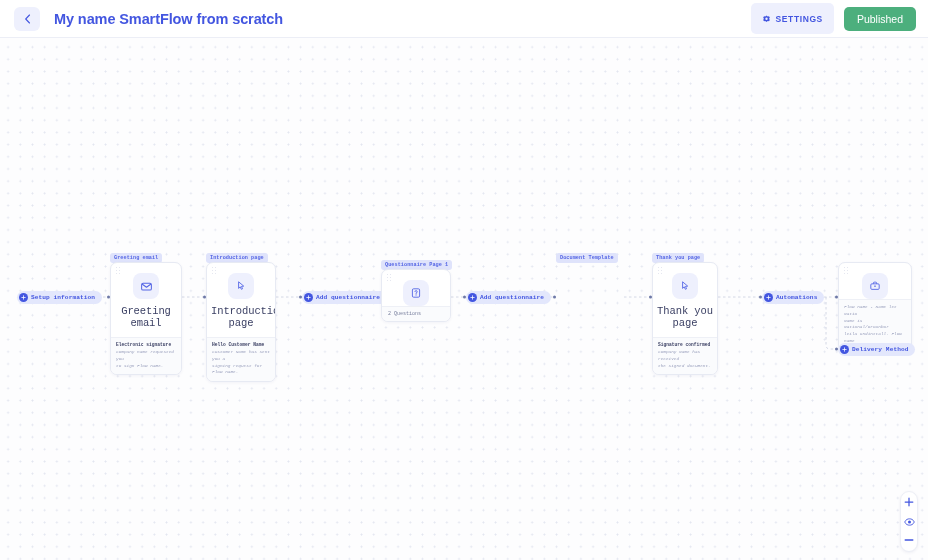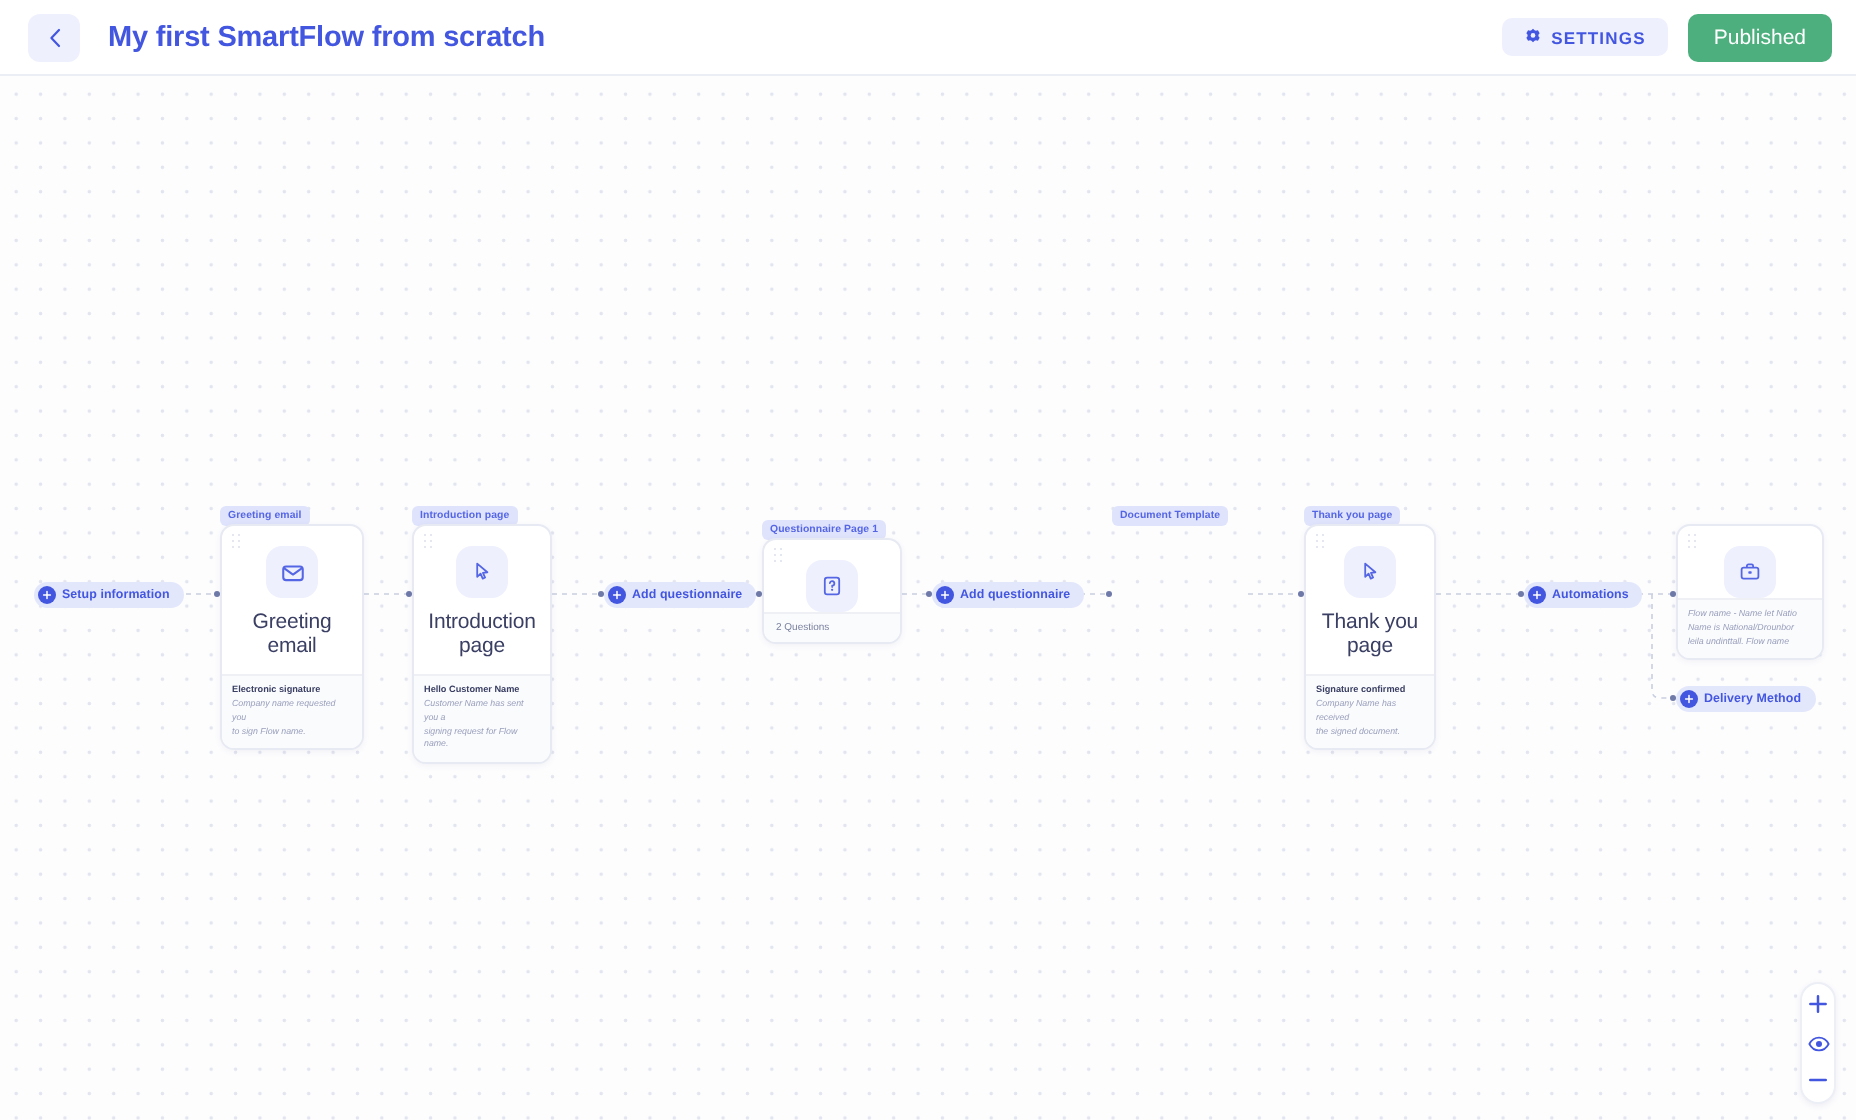"My first SmartFlow from scratch" div.page-title { text: first -> name }
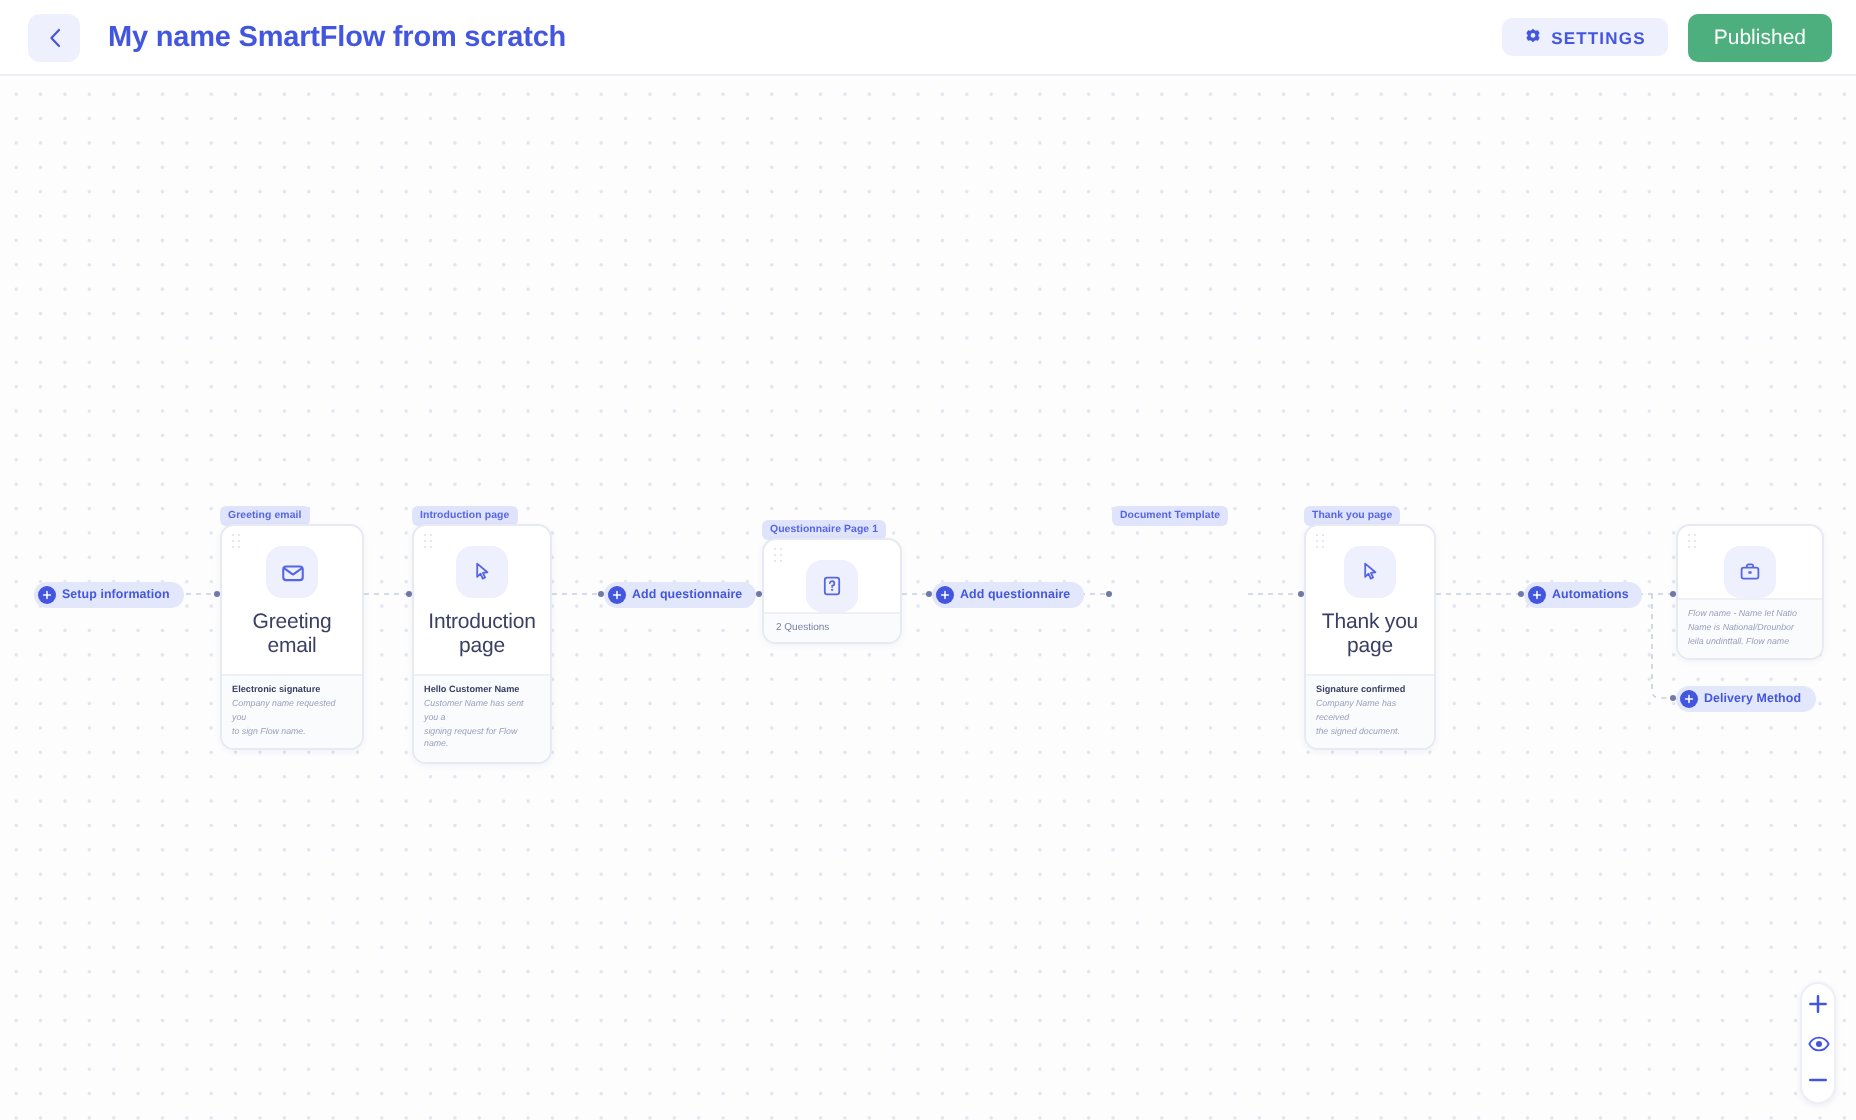"SETTINGS" .settings-btn { height: 19px -> 31px }
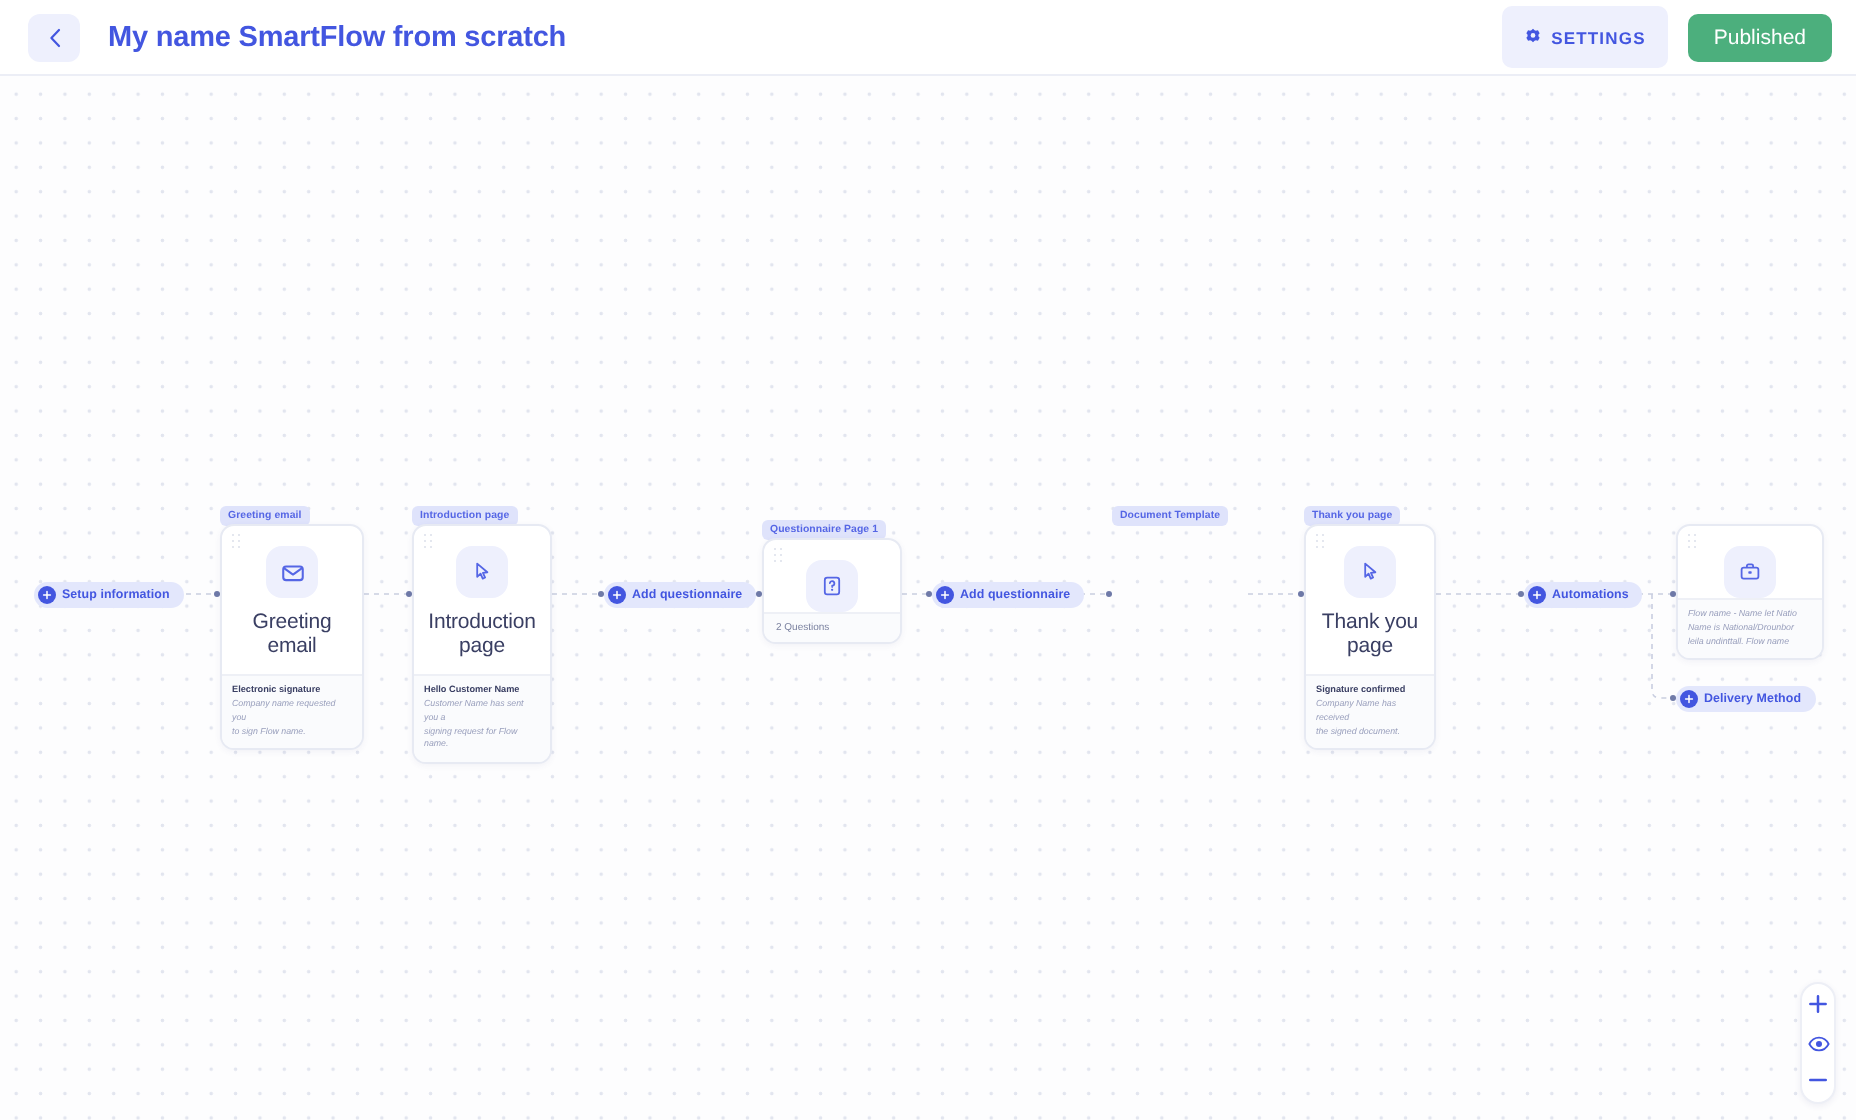"Greeting email" .canvas { font-family: none -> Liberation Mono, monospace }
